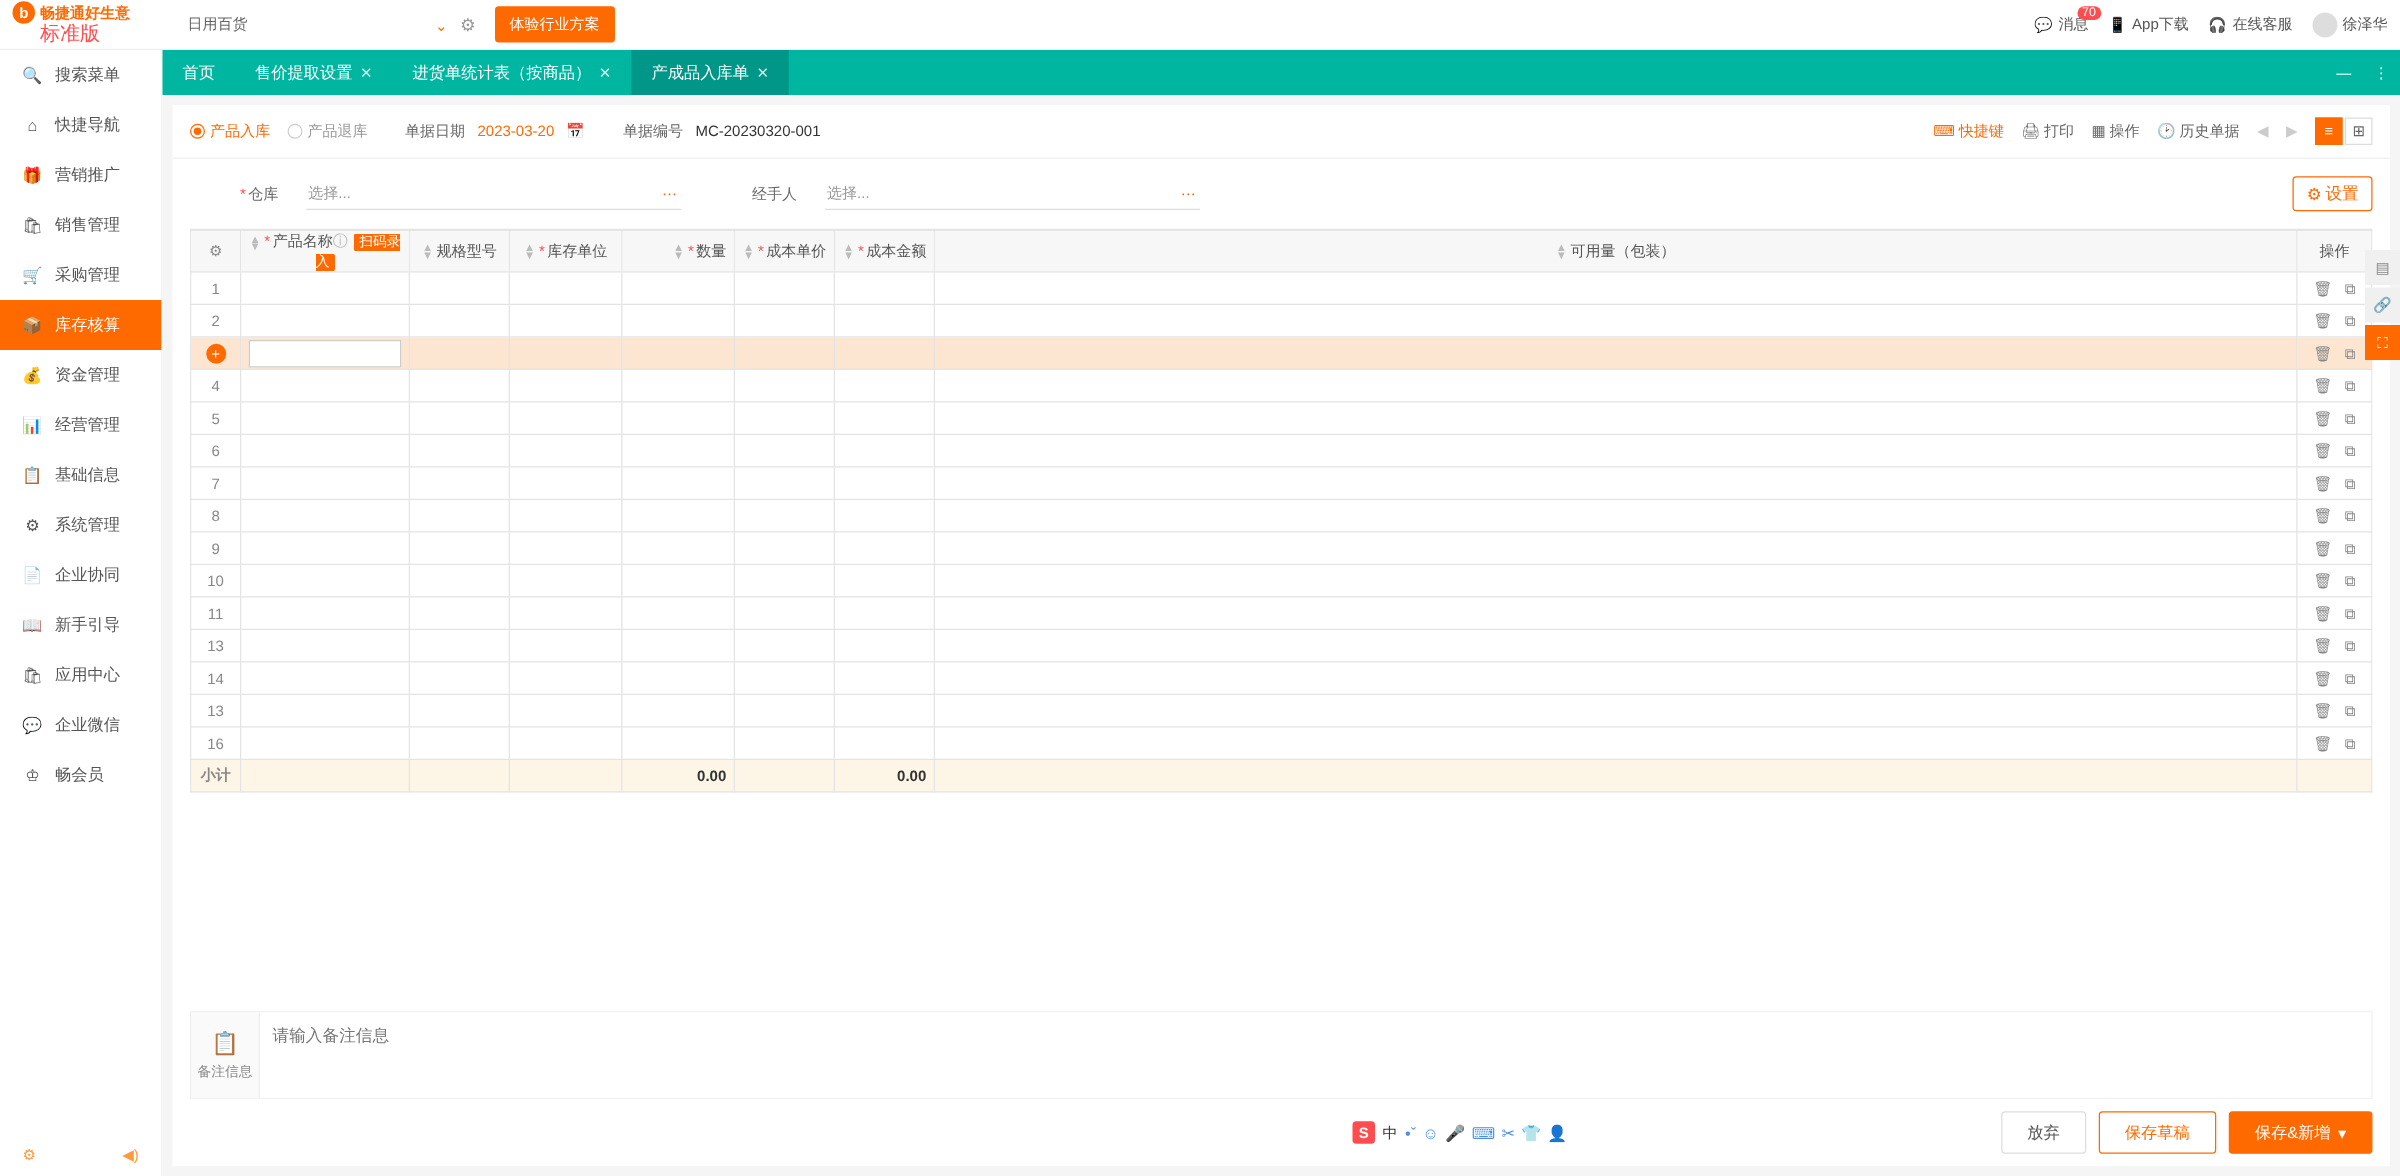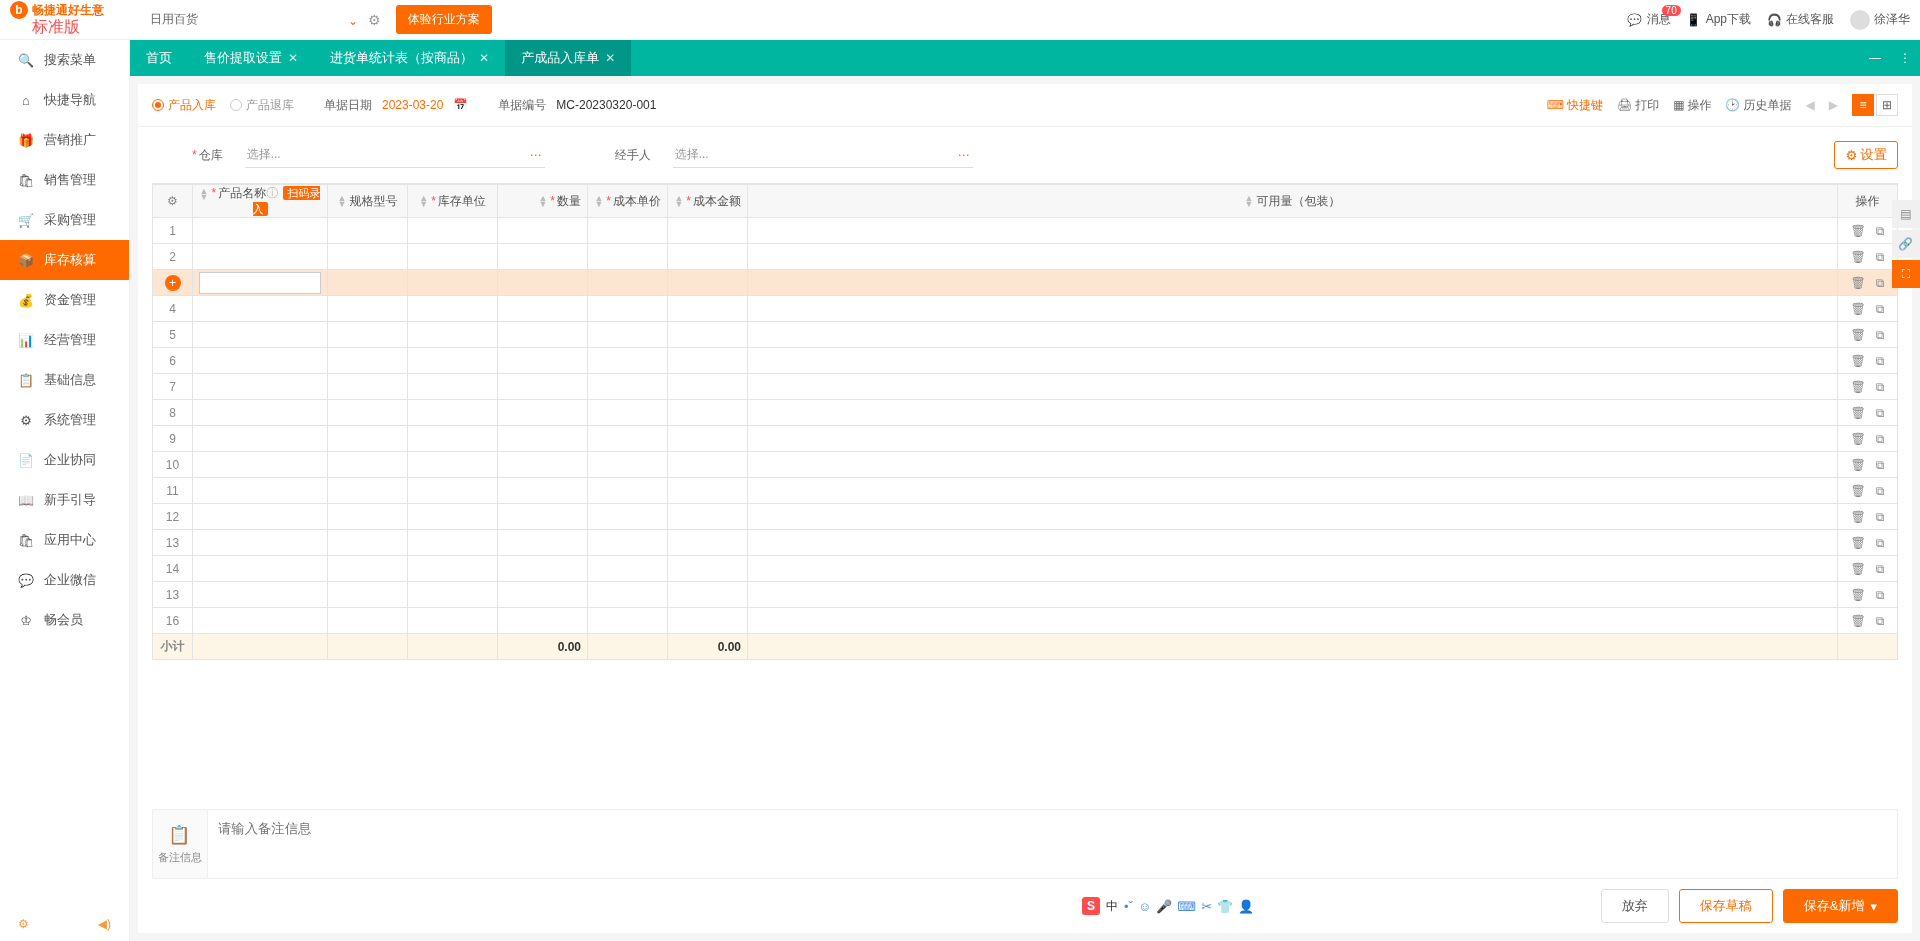"经手人" div.sel-field { margin-left: 62px -> 49px }
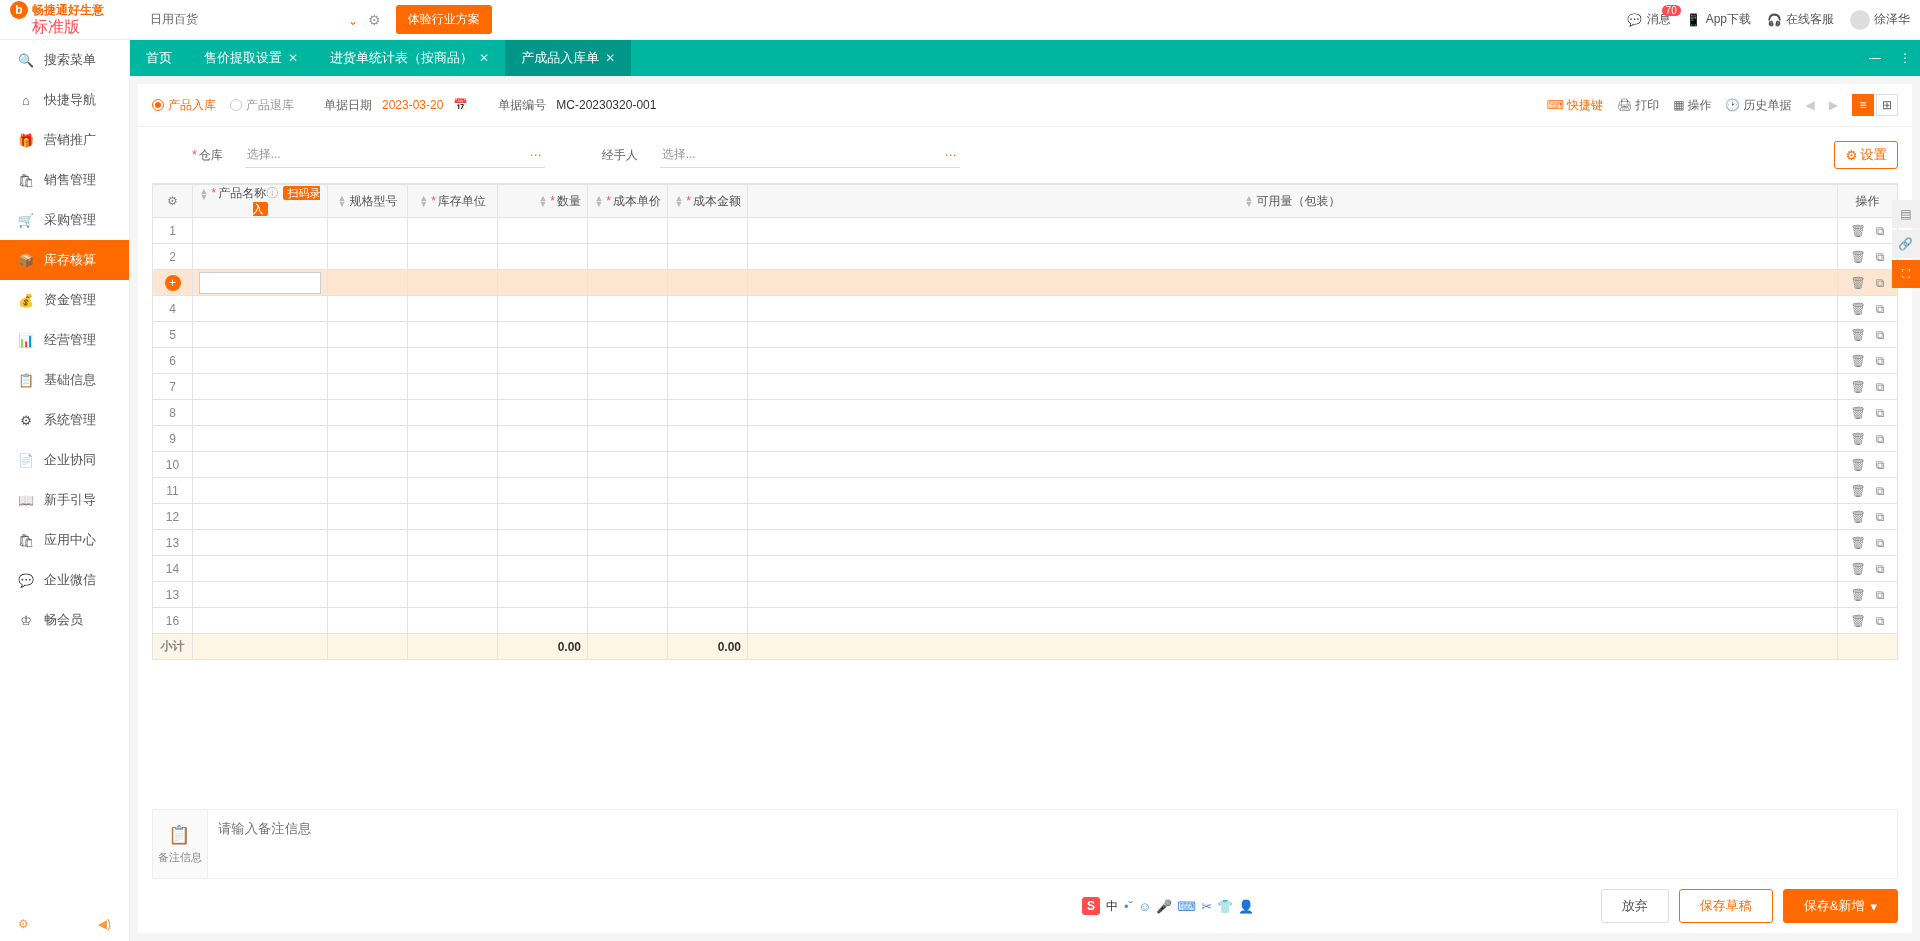"12" tr { html: <tr> <td>12</td> <td></td> <td></td> <td></td> <td></td> <td></td> <td></td> <td></td> <td> <div> <span>🗑</span> <span>⧉</span> </div> </td> </tr> -> none }
